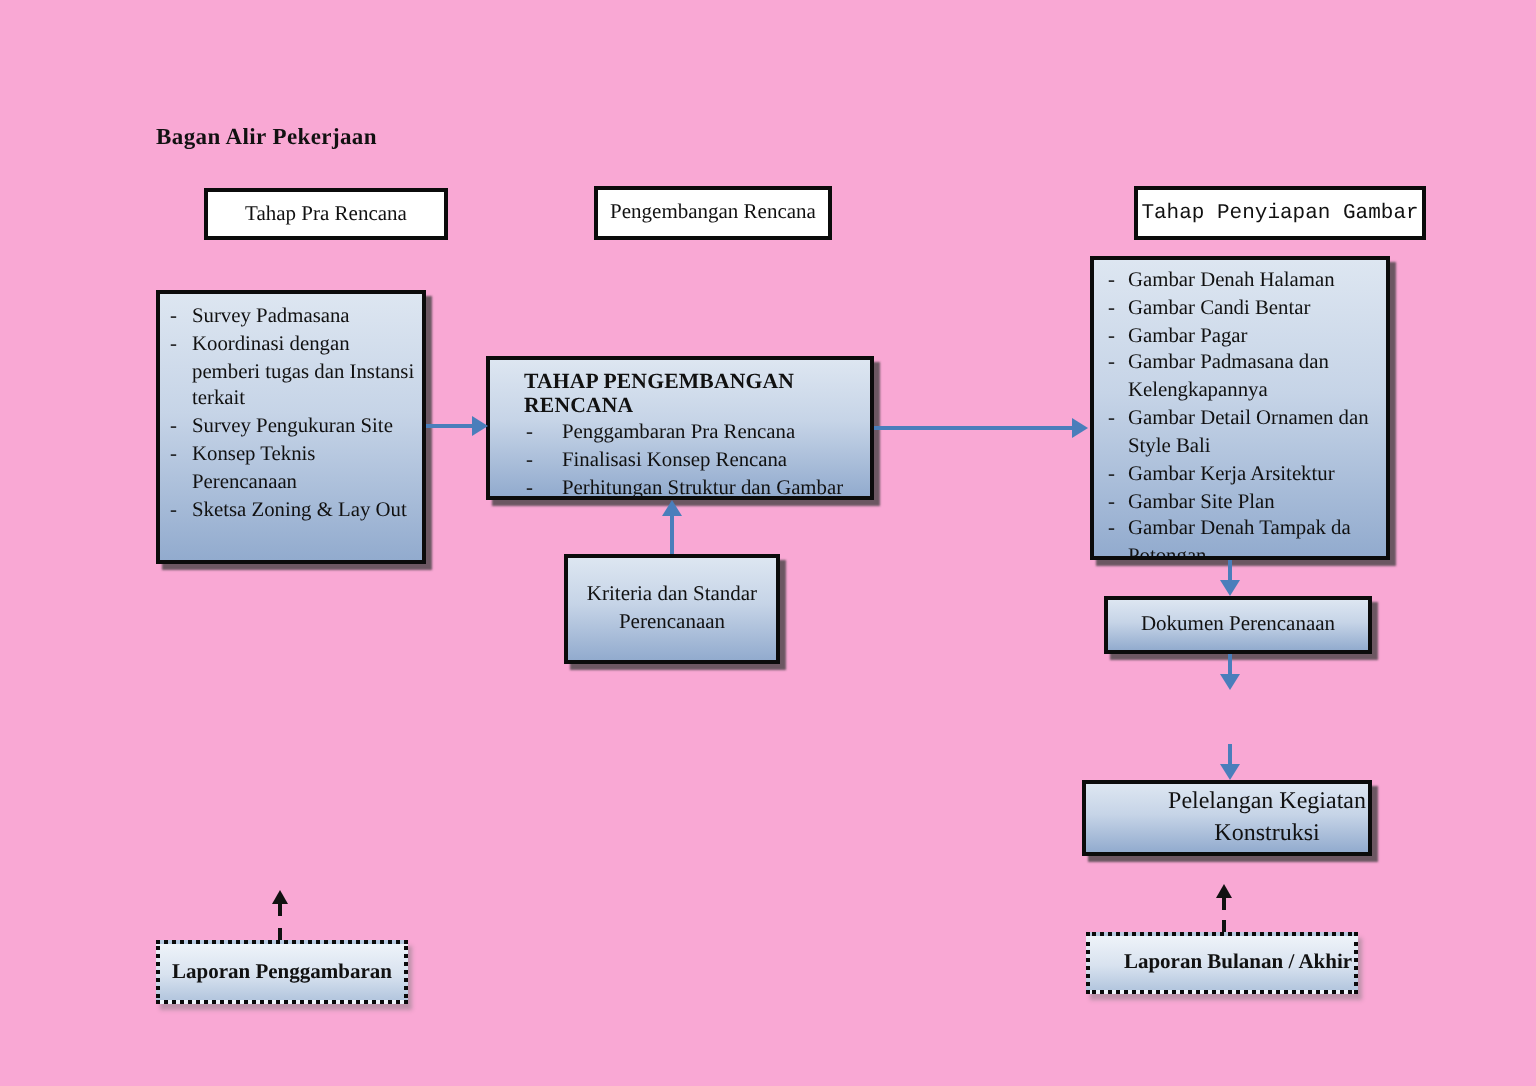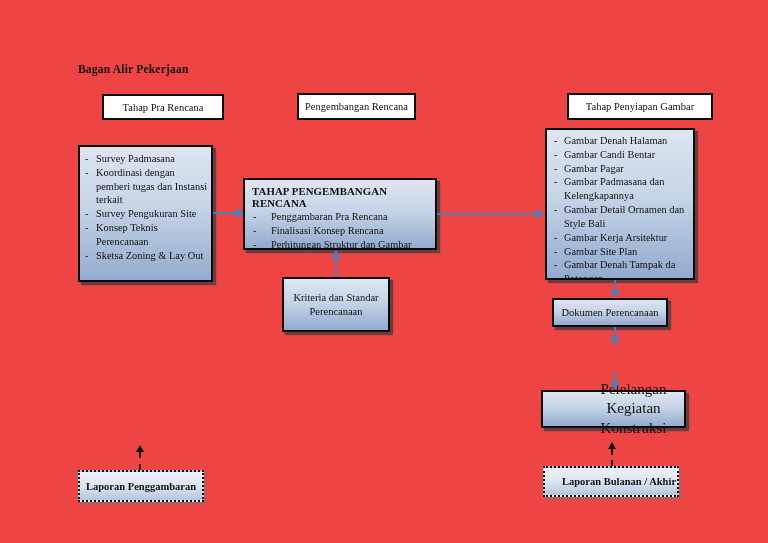"Bagan Alir Pekerjaan" #canvas { background: #ef4444 -> #f9a8d4 }
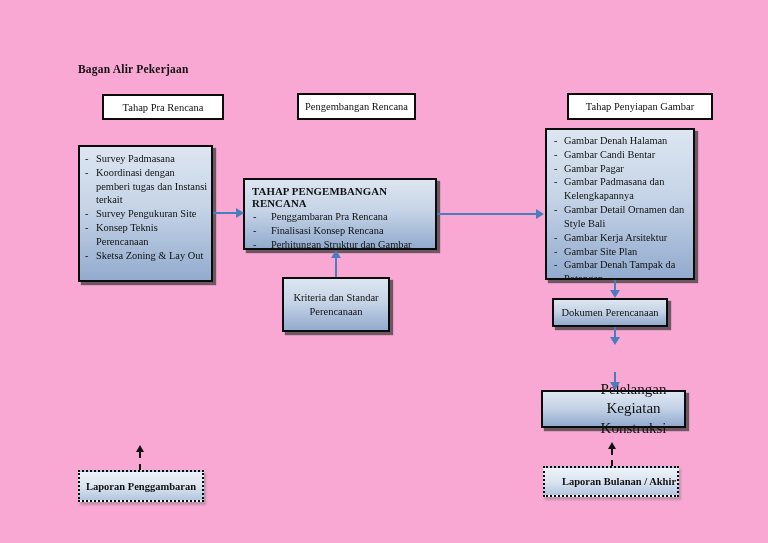"Tahap Penyiapan Gambar" #header-penyiapan { font-family: none -> Liberation Mono, monospace }
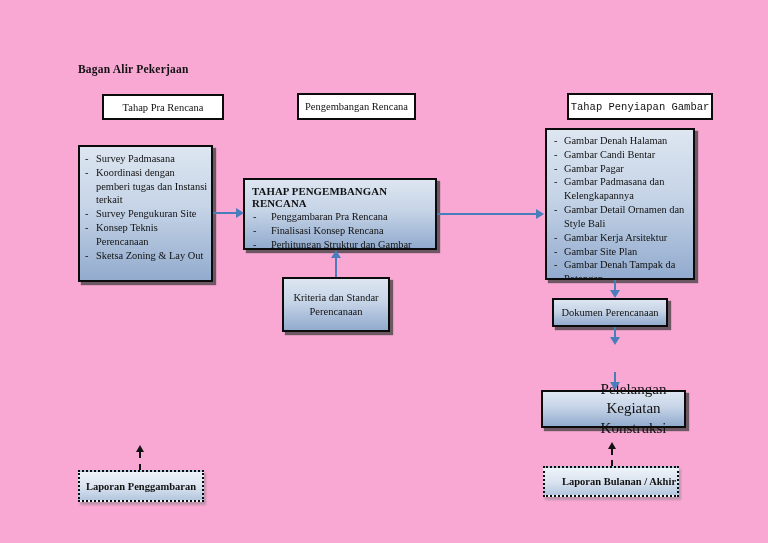"TAHAP PENGEMBANGAN RENCANA" #pengembangan-box { padding: 4px 5px 0 6px -> 4px 5px 0 16px }
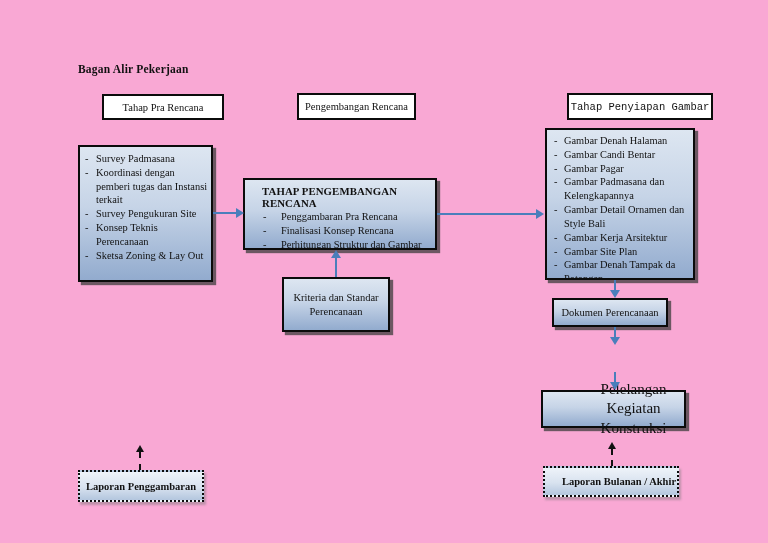"Dokumen Perencanaan" #dokumen-box { width: 116px -> 134px }
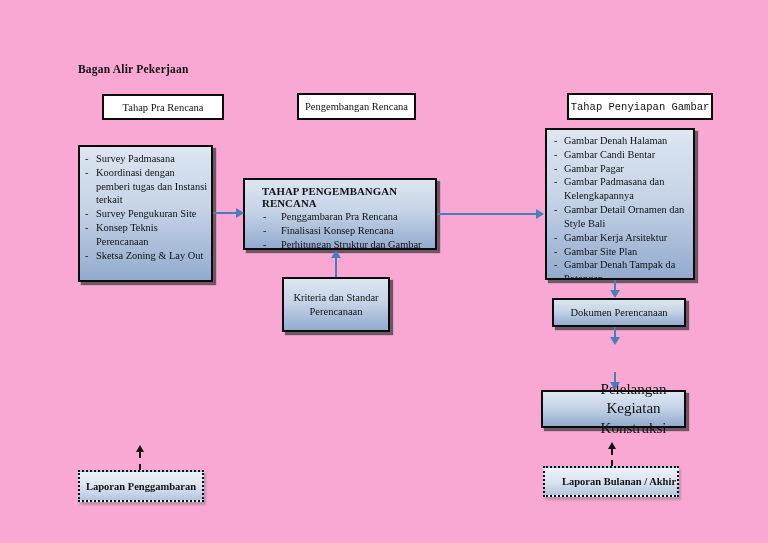"Pelelangan Kegiatan Konstruksi" #pelelangan-kegiatan-box { font-size: 15px -> 12px }
